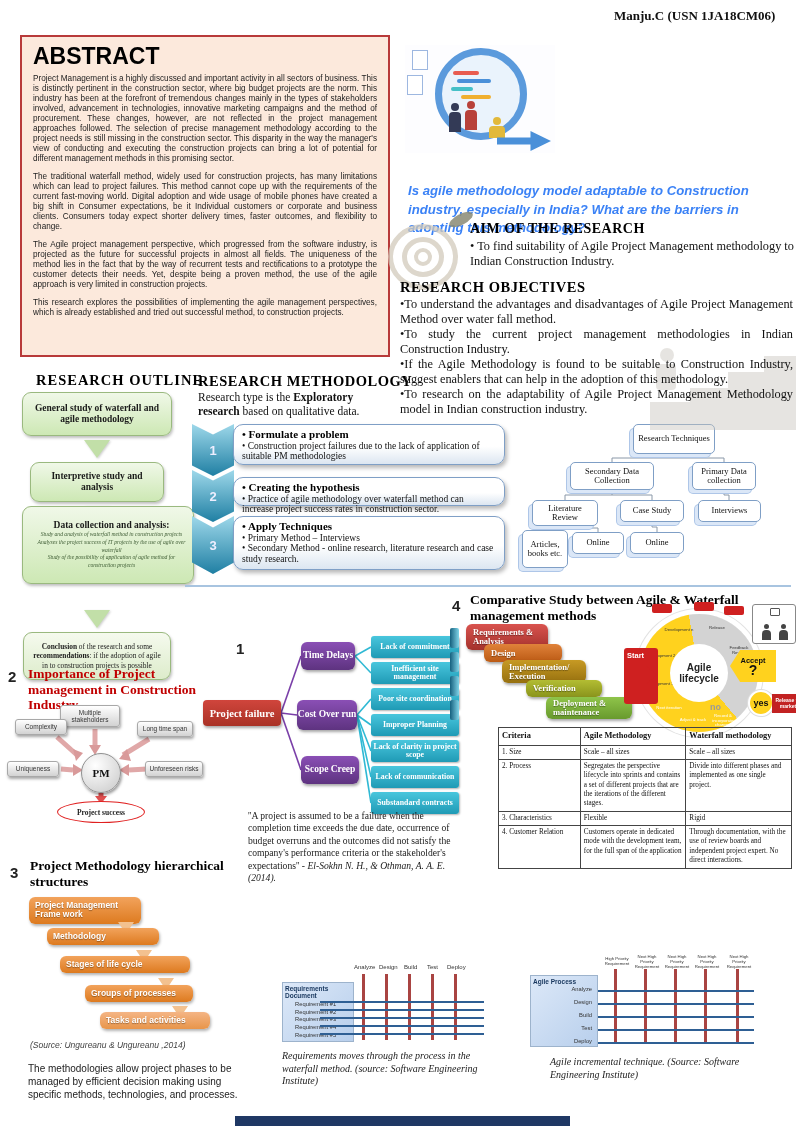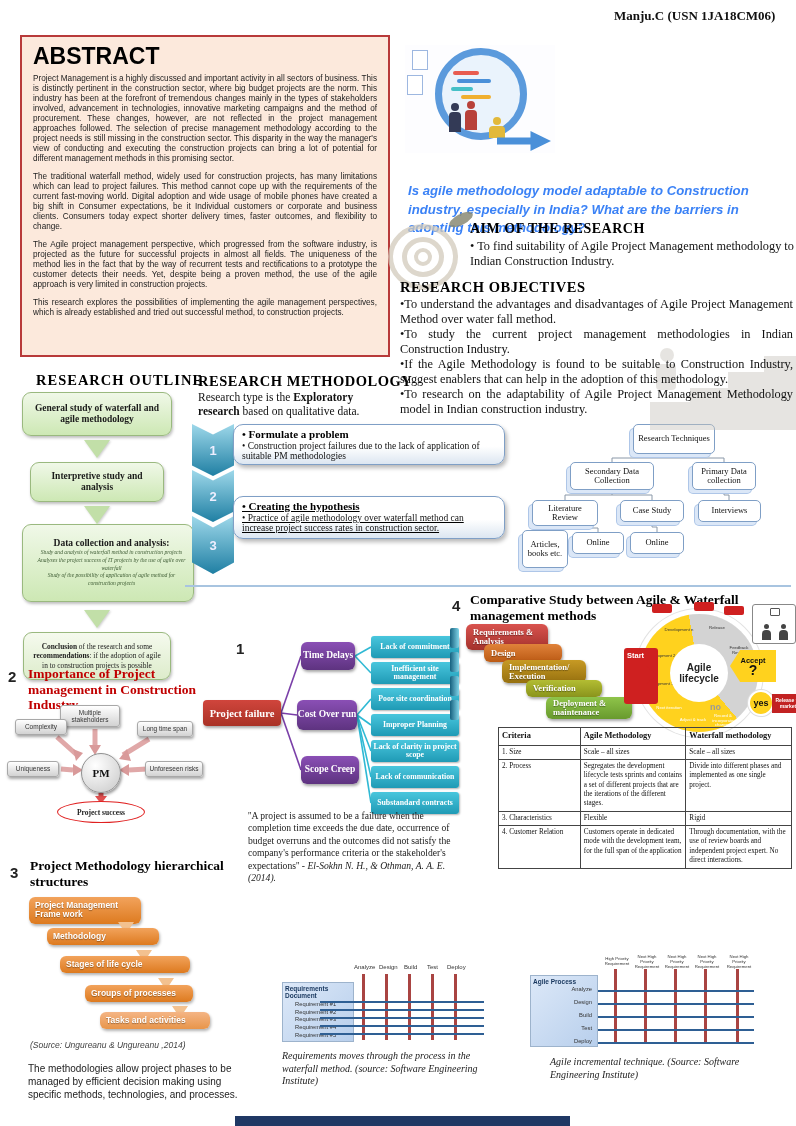"• Creating the hypothesis" div.mstep { height: 43px -> 29px; text-decoration: underline -> none; top: 496px -> 477px }
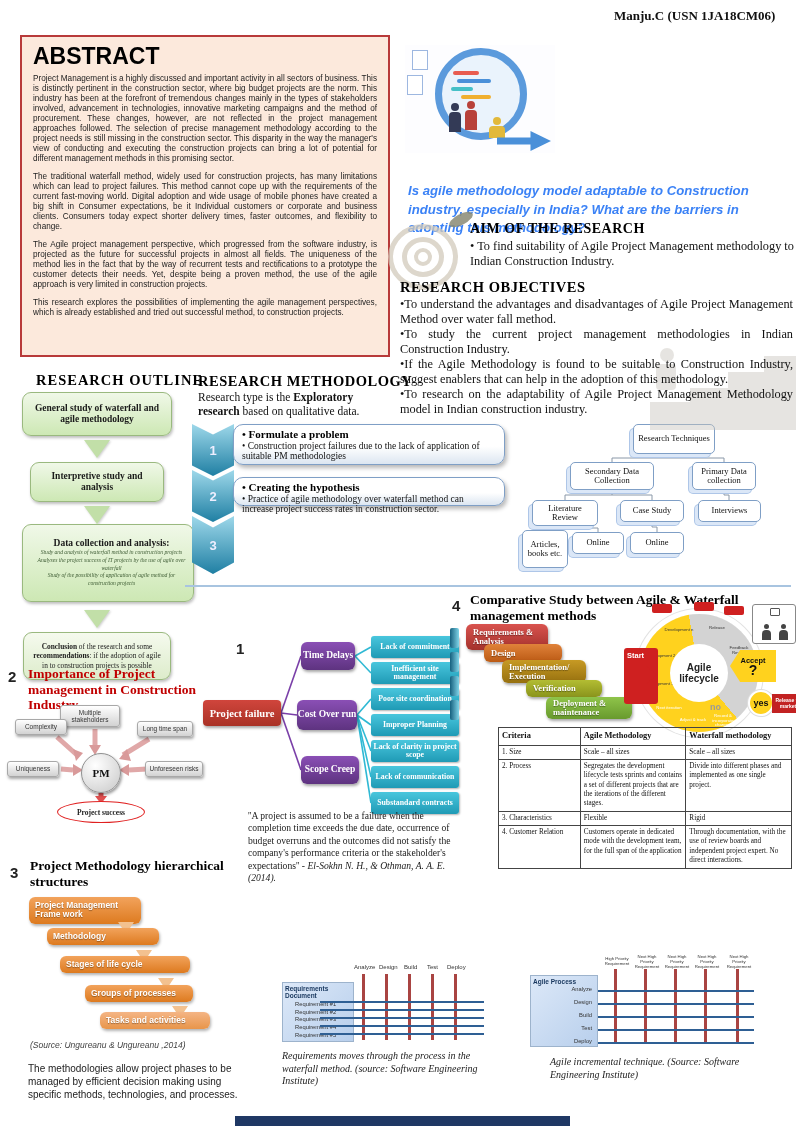"Data collection and analysis:" div.greenbox { top: 524px -> 506px }
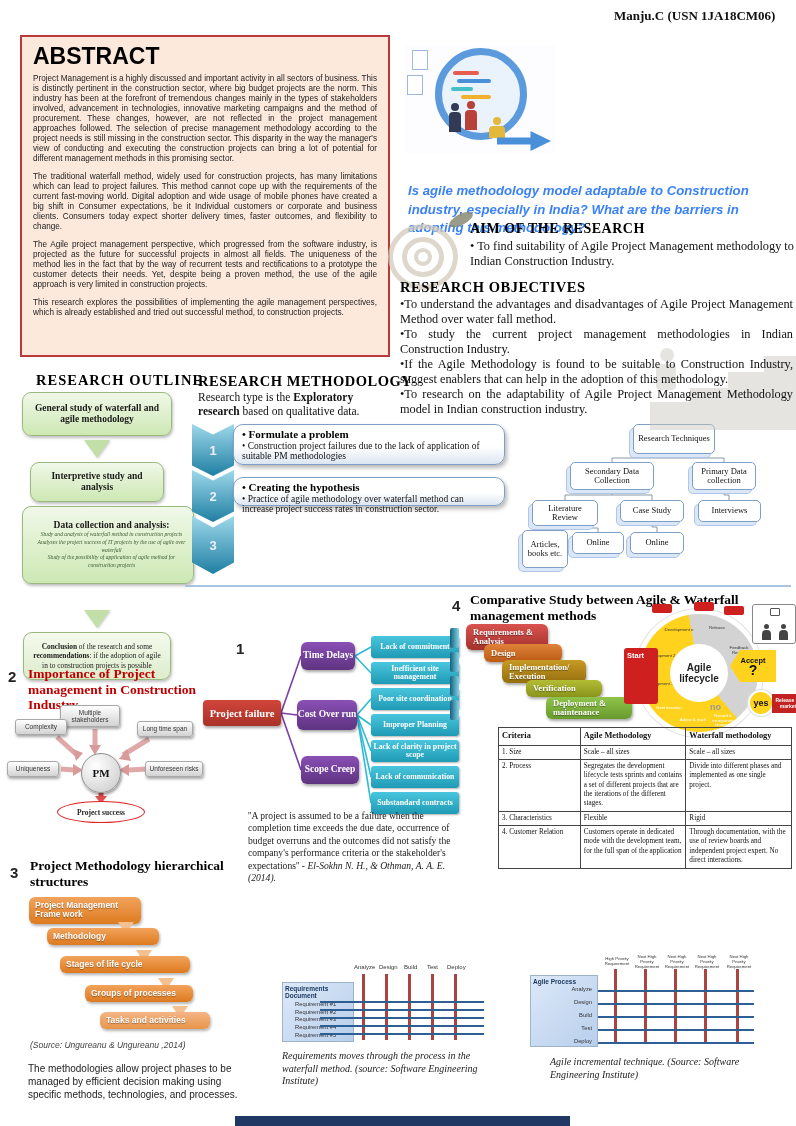"• Apply Techniques" div.mstep { html: none -> <div> <div>• Apply Techniques</div> <div>• Primary Method – Interviews</div> <div>• Secondary Method - online research, literature research and case study research.</div> </div> }
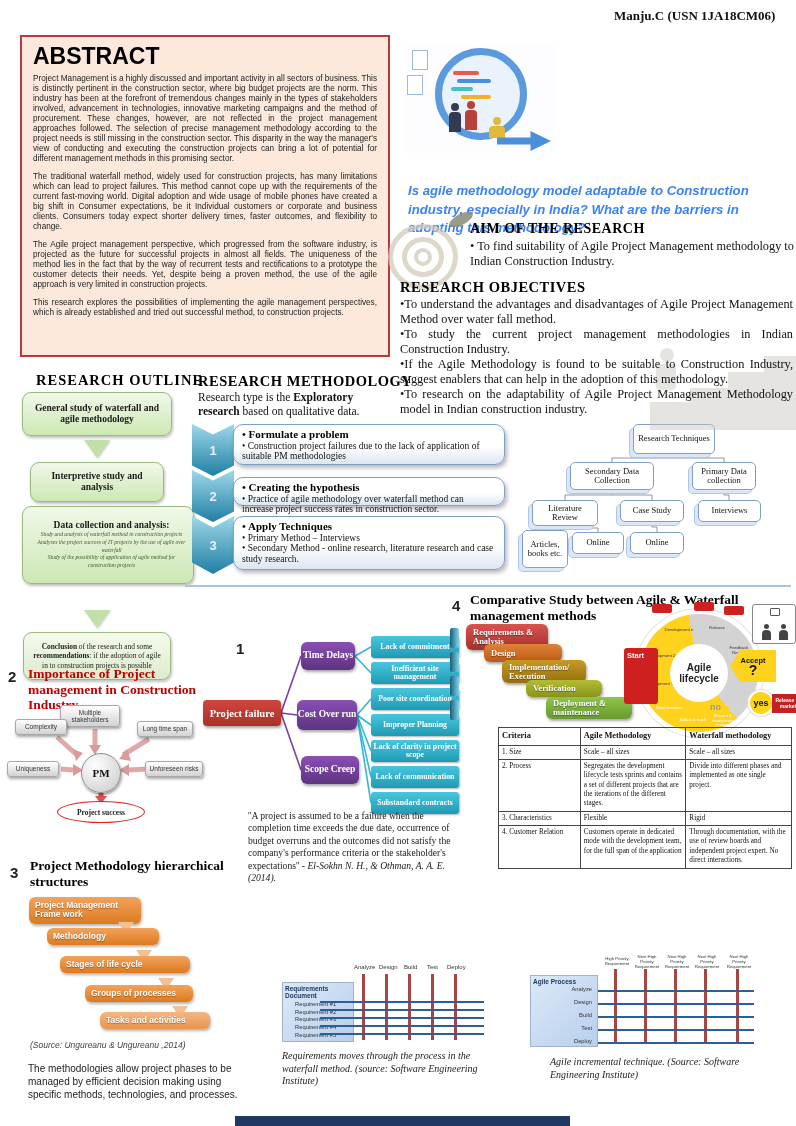"Segregates the development lifecycle" td { text: development lifecycle tests -> perspective lifecycle into }
